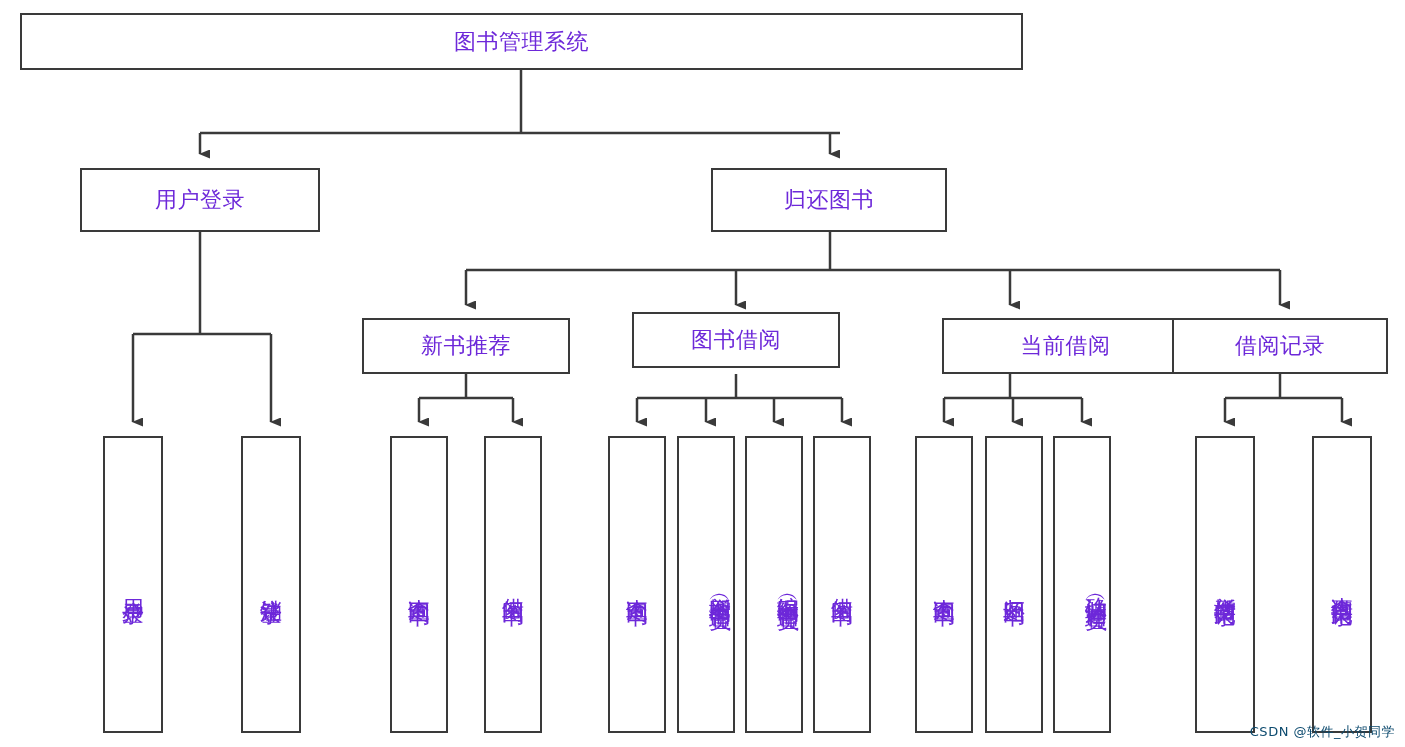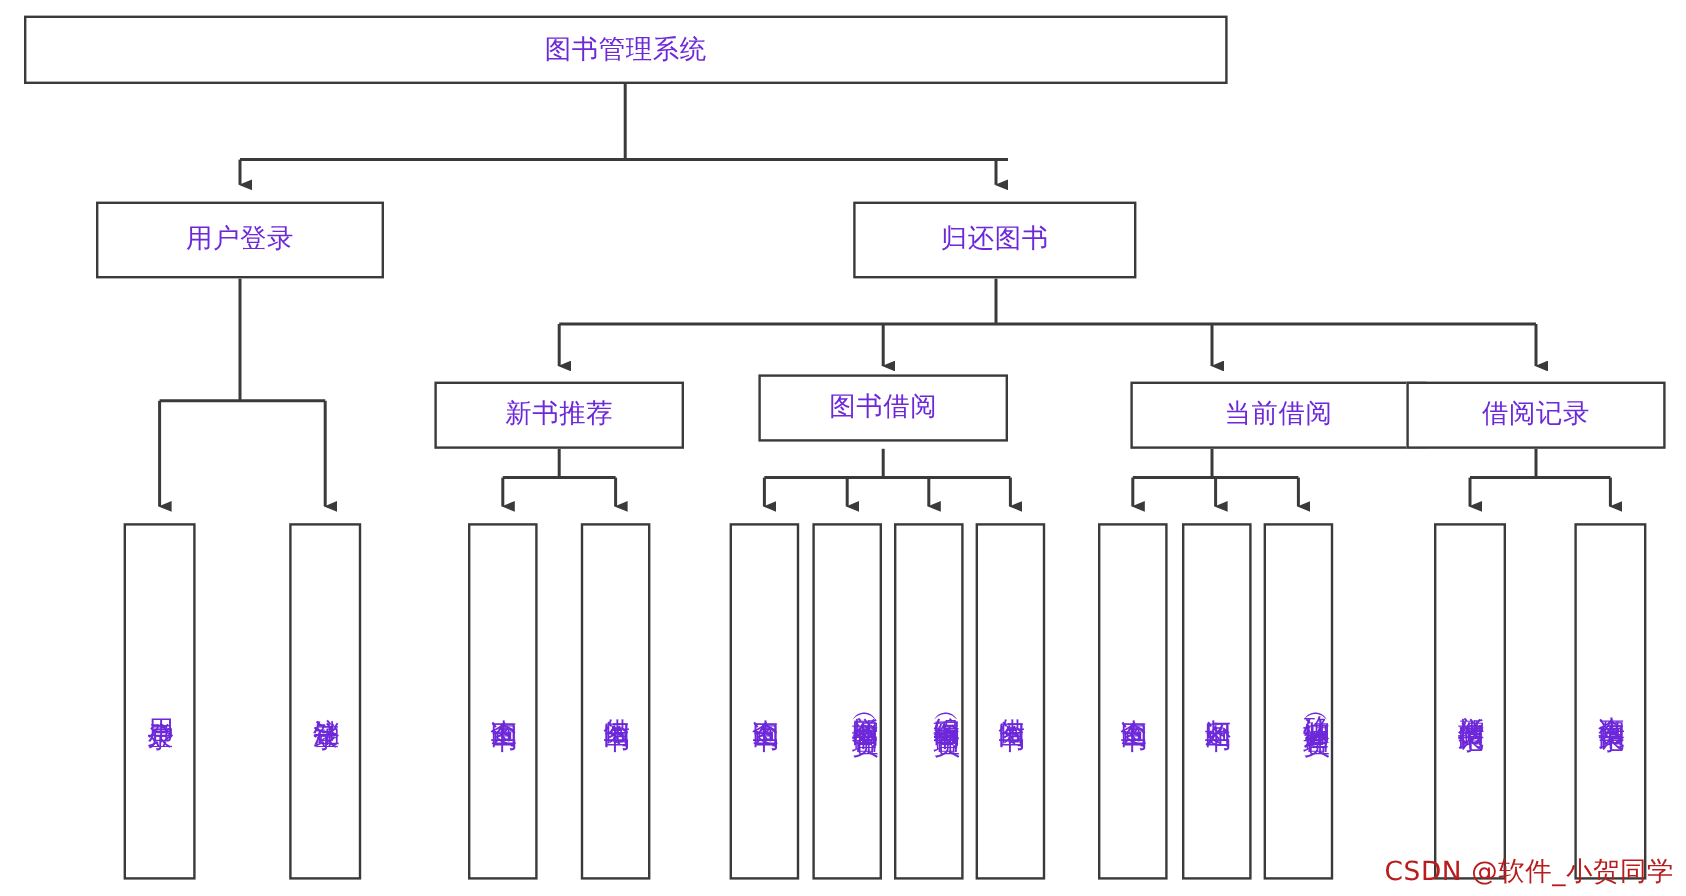"CSDN @软件_小贺同学" #watermark { color: #b91c1c -> #0c4a6e; font-size: 22px -> 13px }
